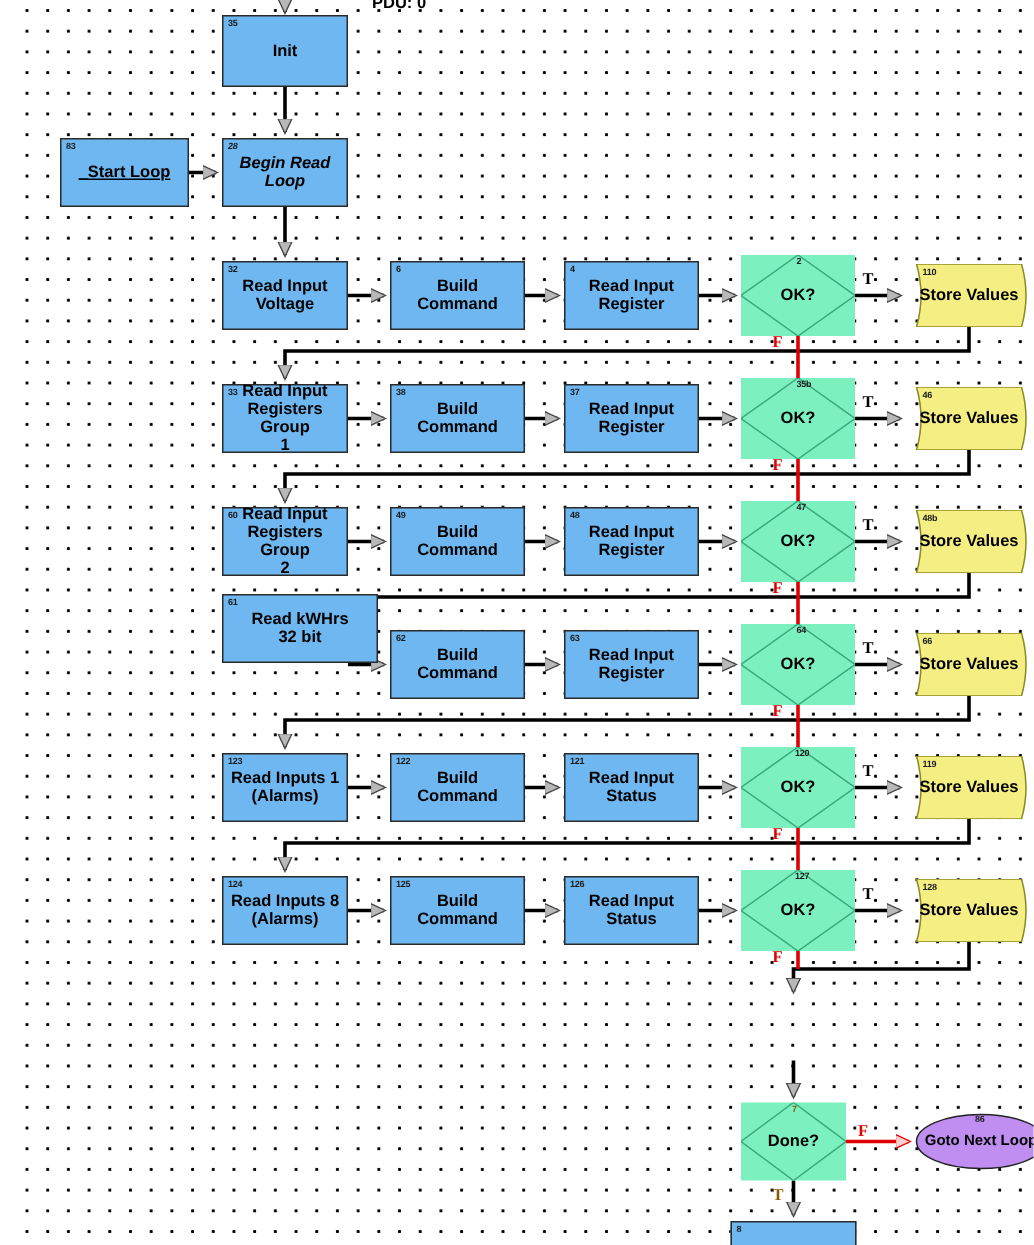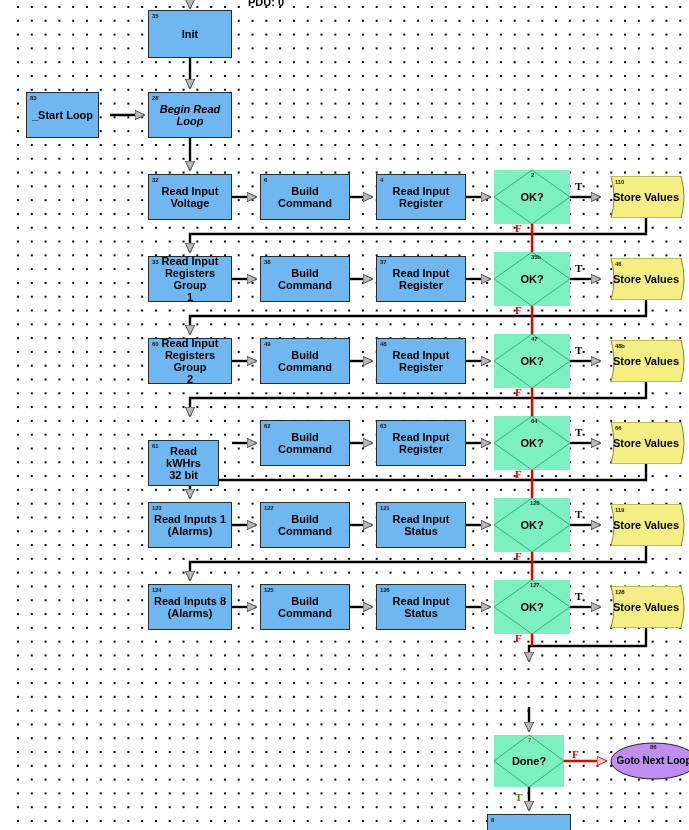"_Start Loop" div.node { left: 14px -> 28px; text-decoration: none -> underline; width: 73px -> 86px }
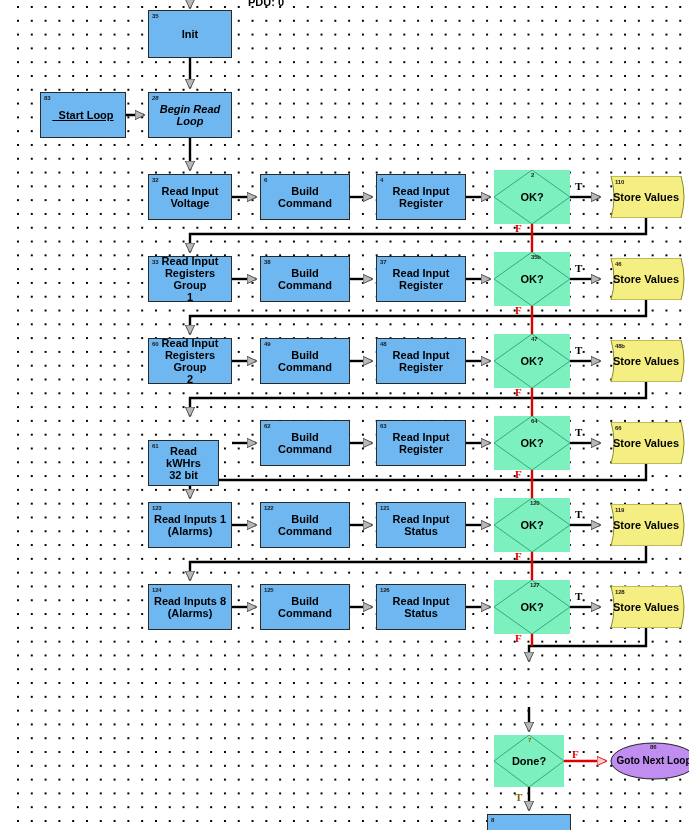"Read kWHrs" div.node { top: 440px -> 396px; width: 71px -> 104px }
